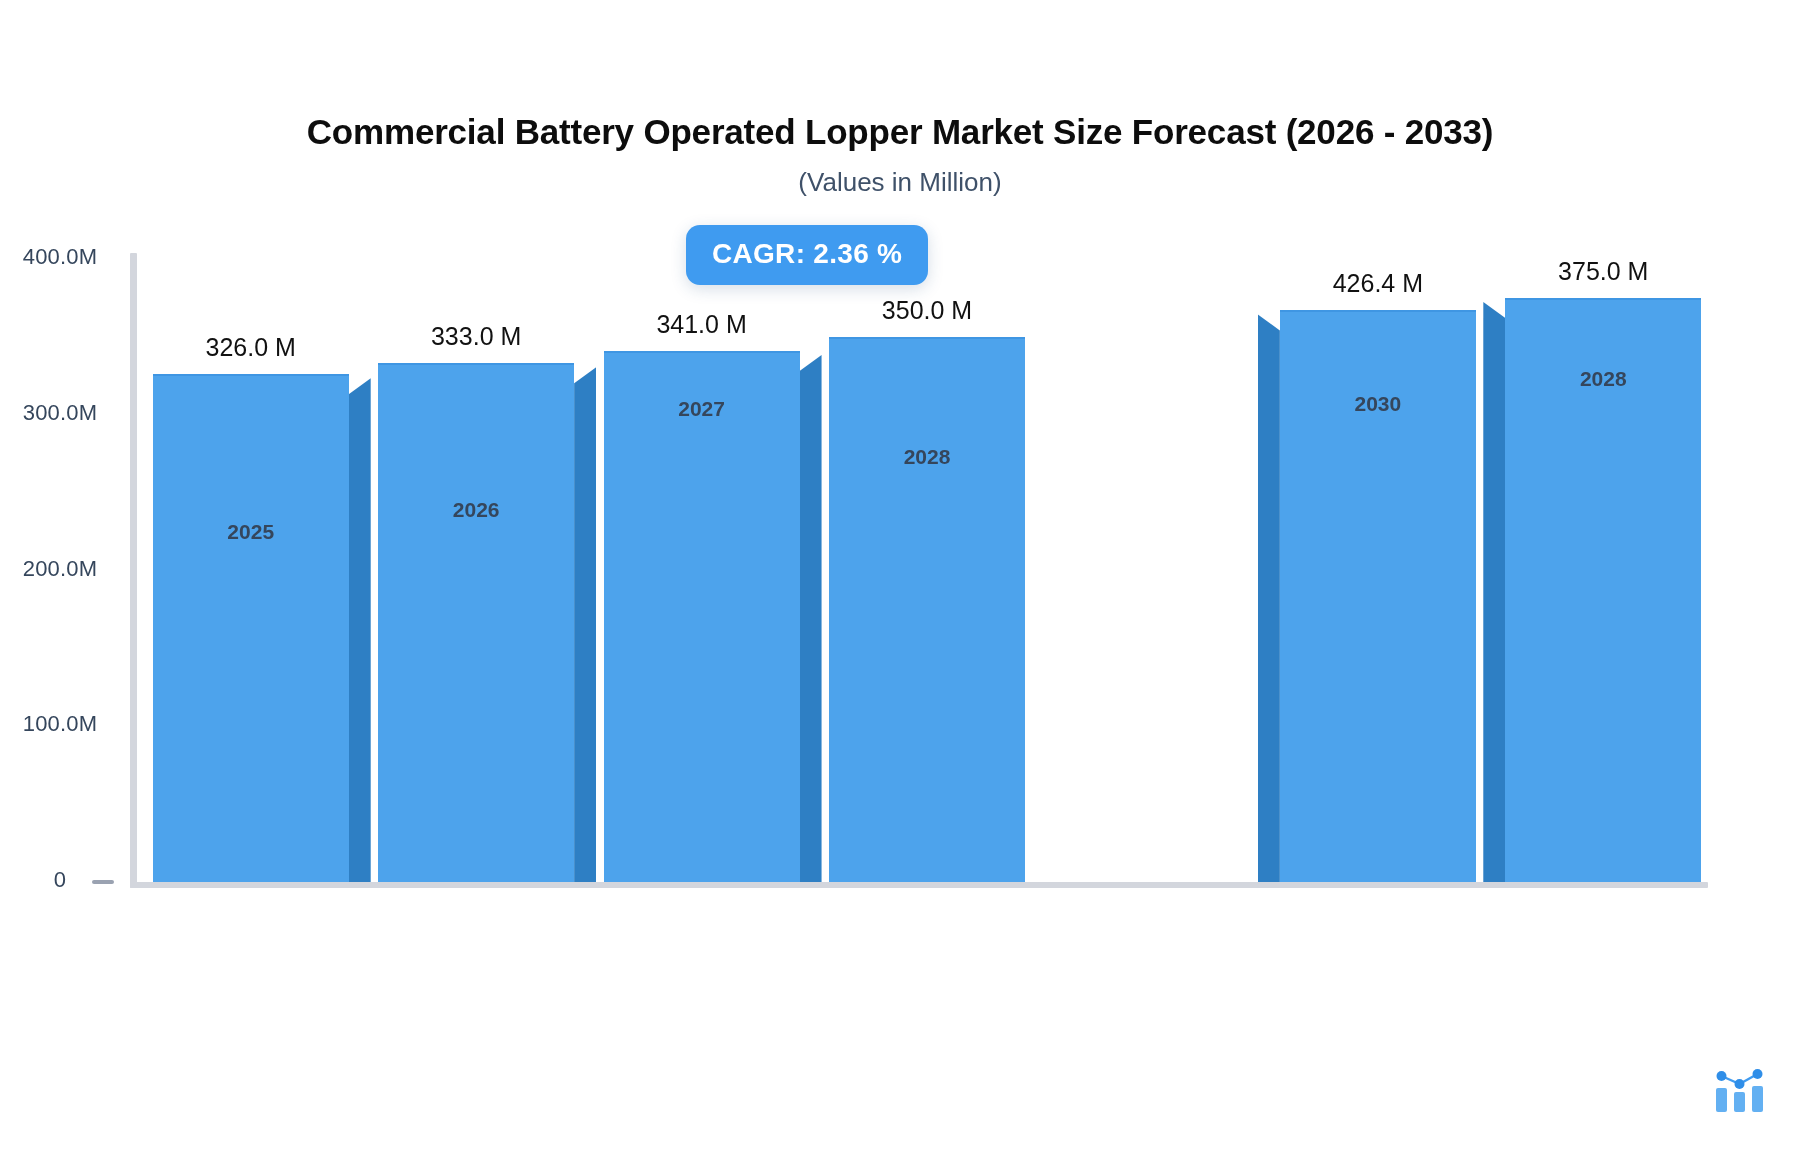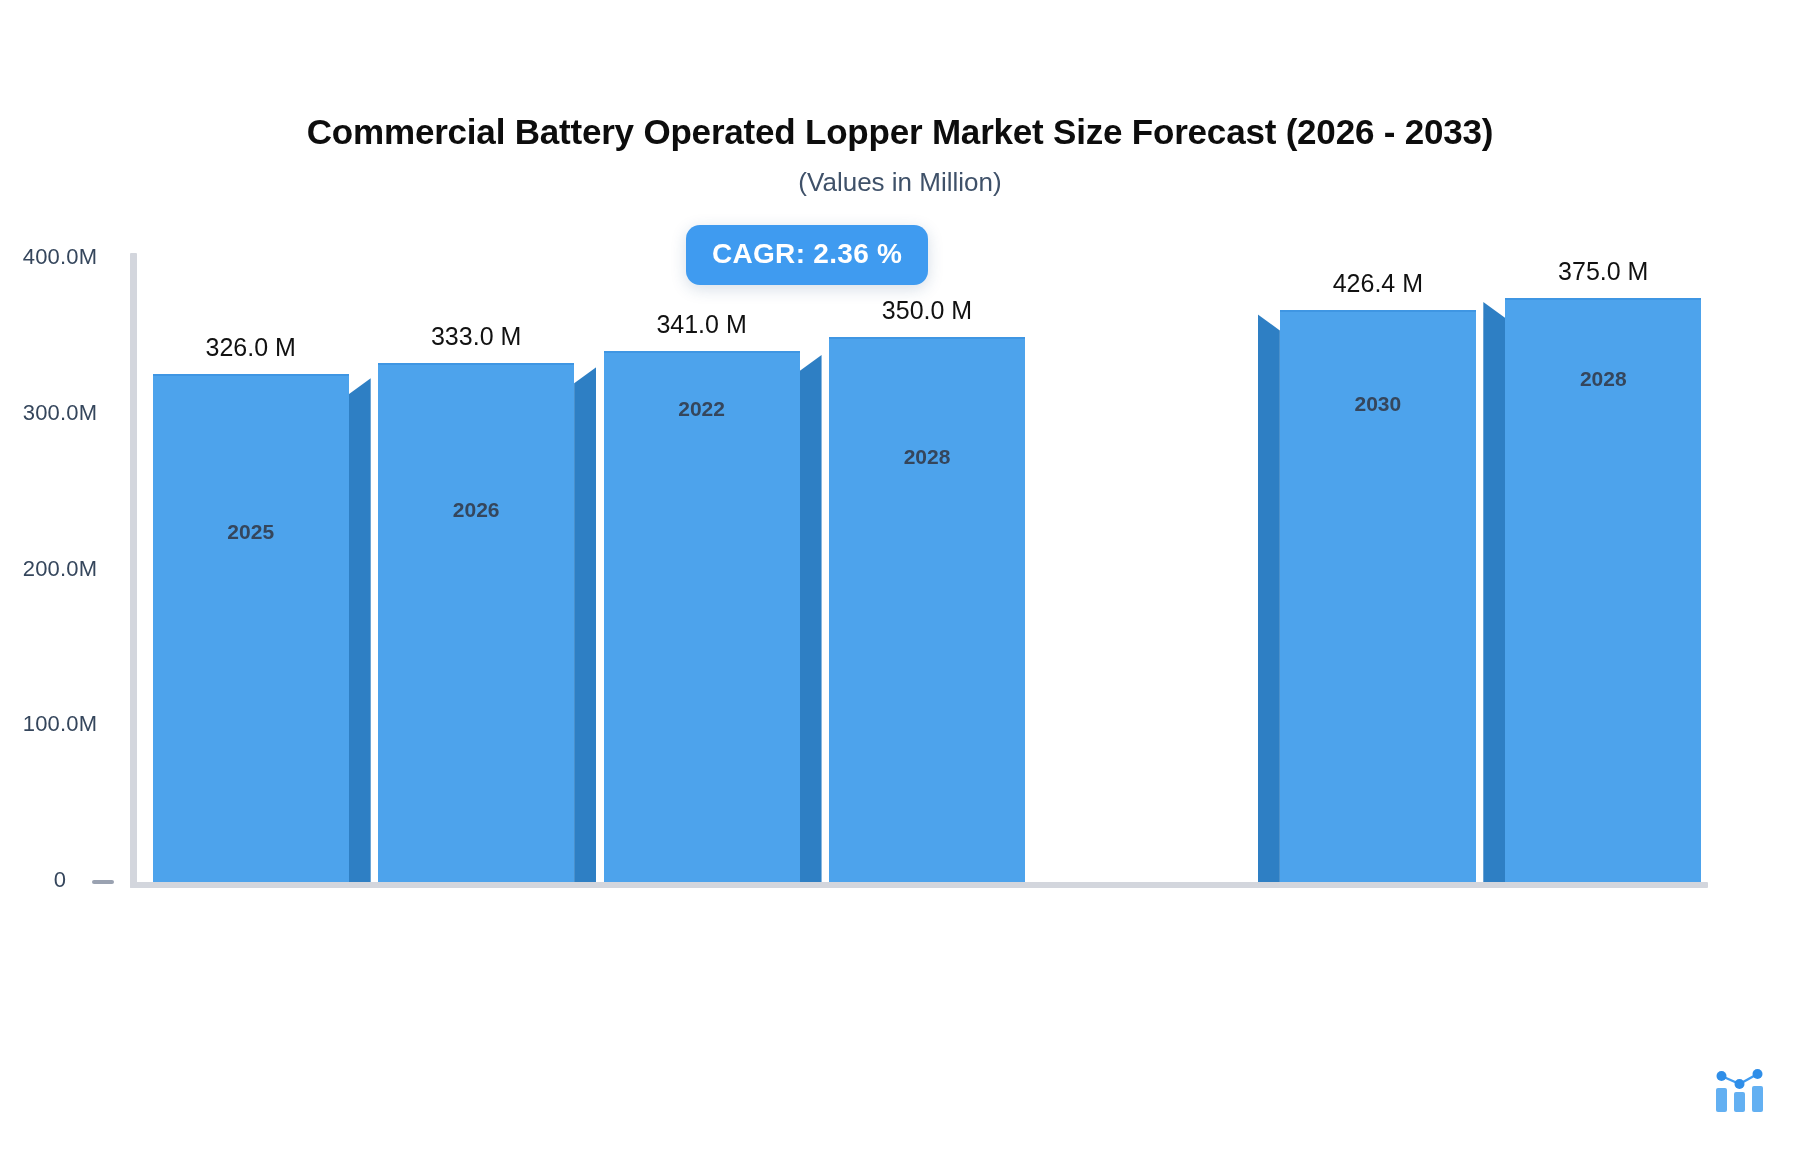"2022" div.x-tick-label { text: 2022 -> 2027 }
